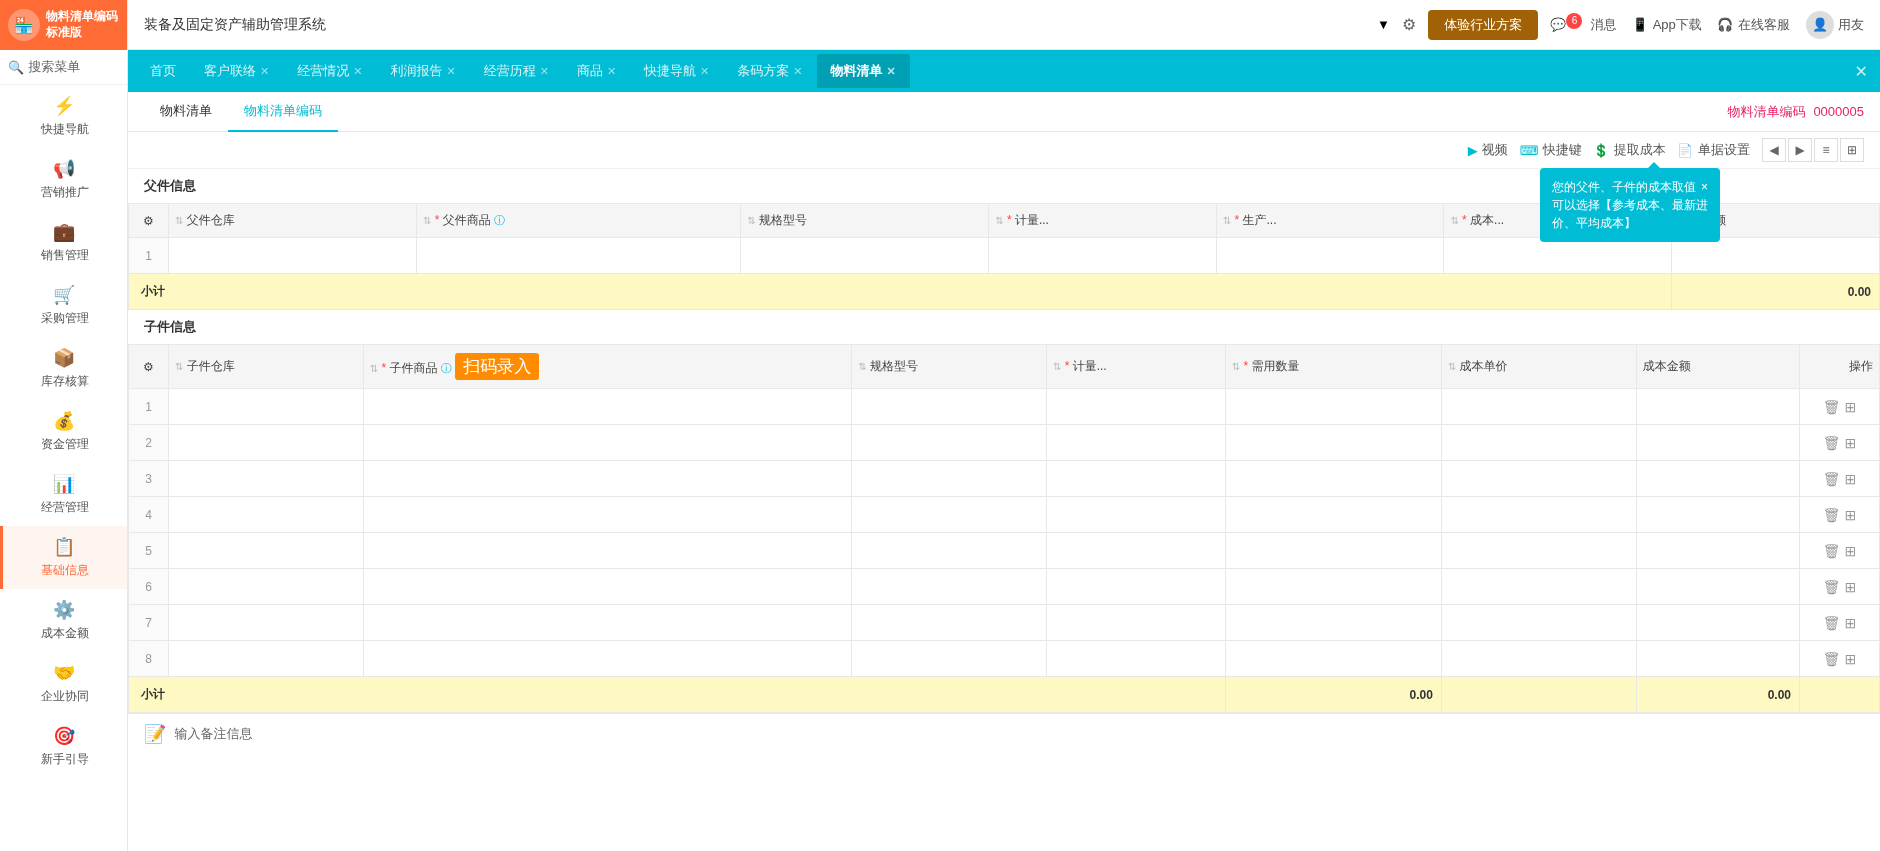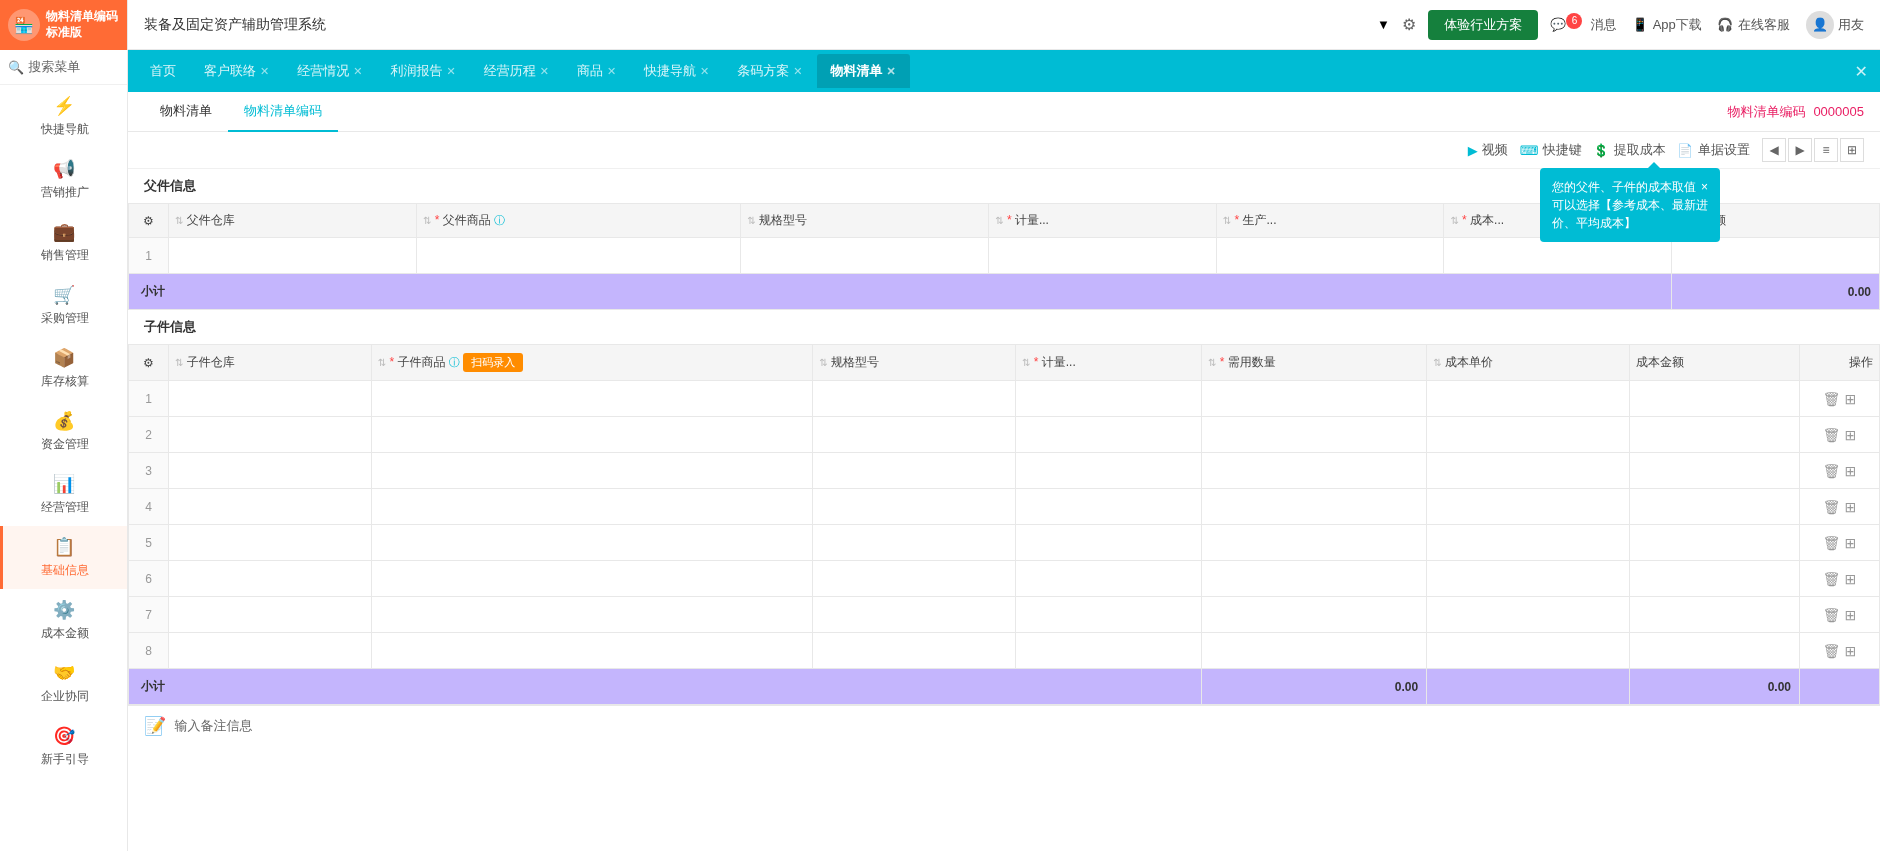"体验行业方案" .topbar-btn { background: #15803d -> #a16207 }
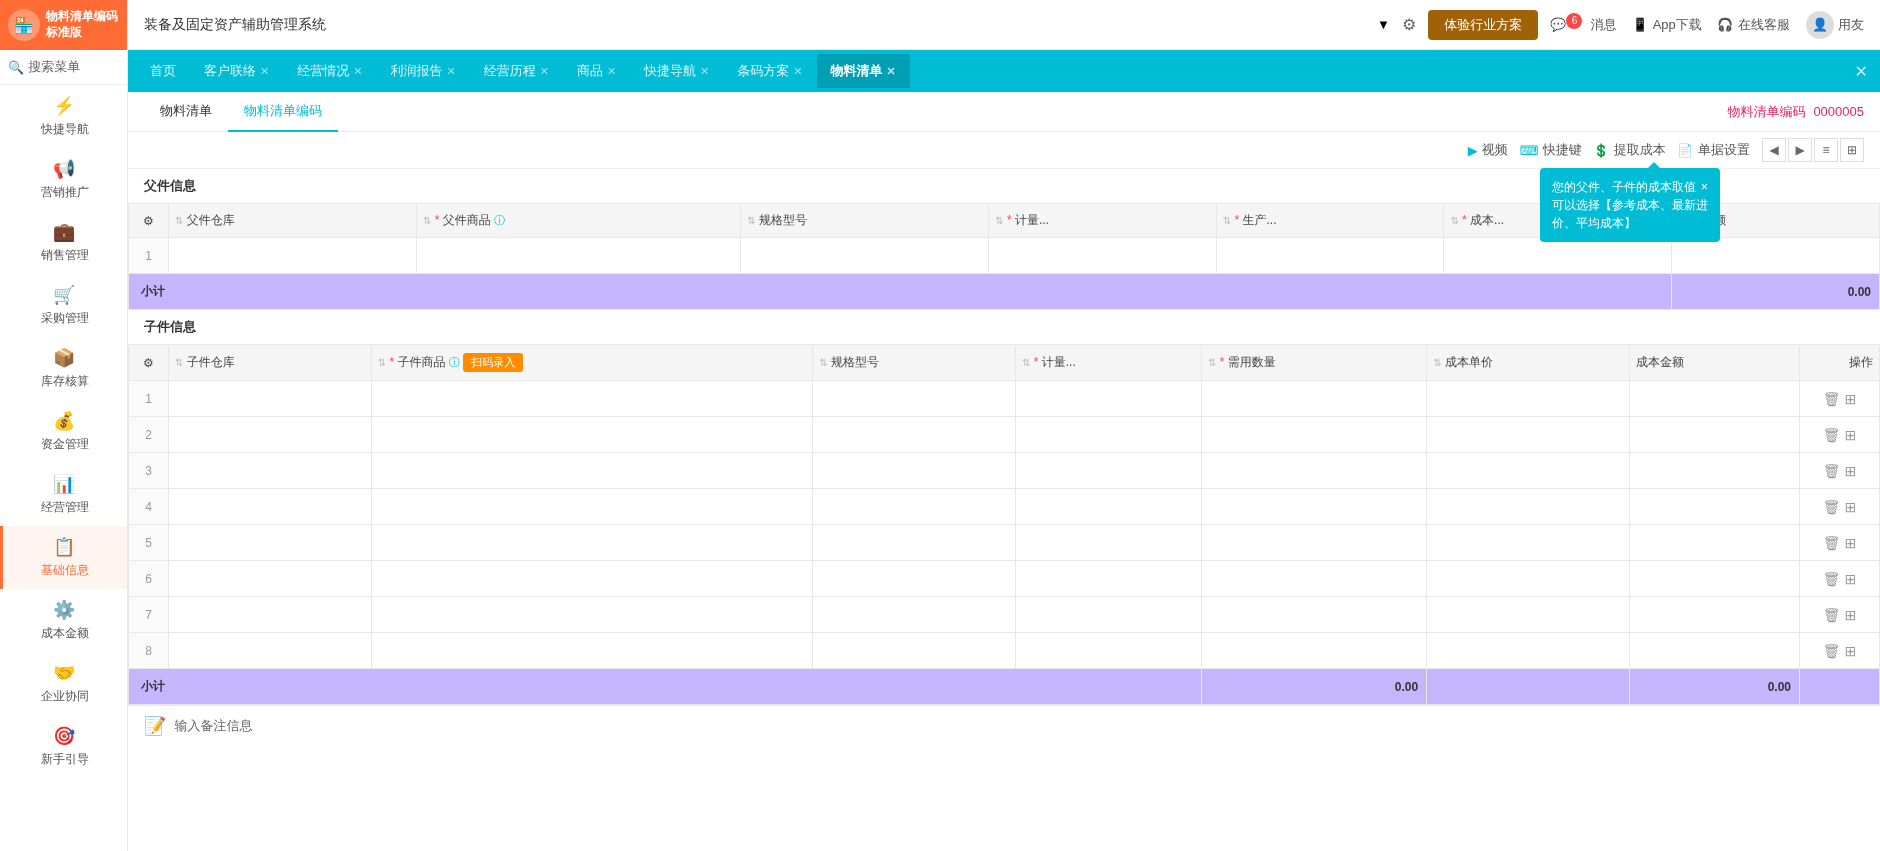"小计" .subtotal-row td { background: #c4b5fd -> #fef9c3 }
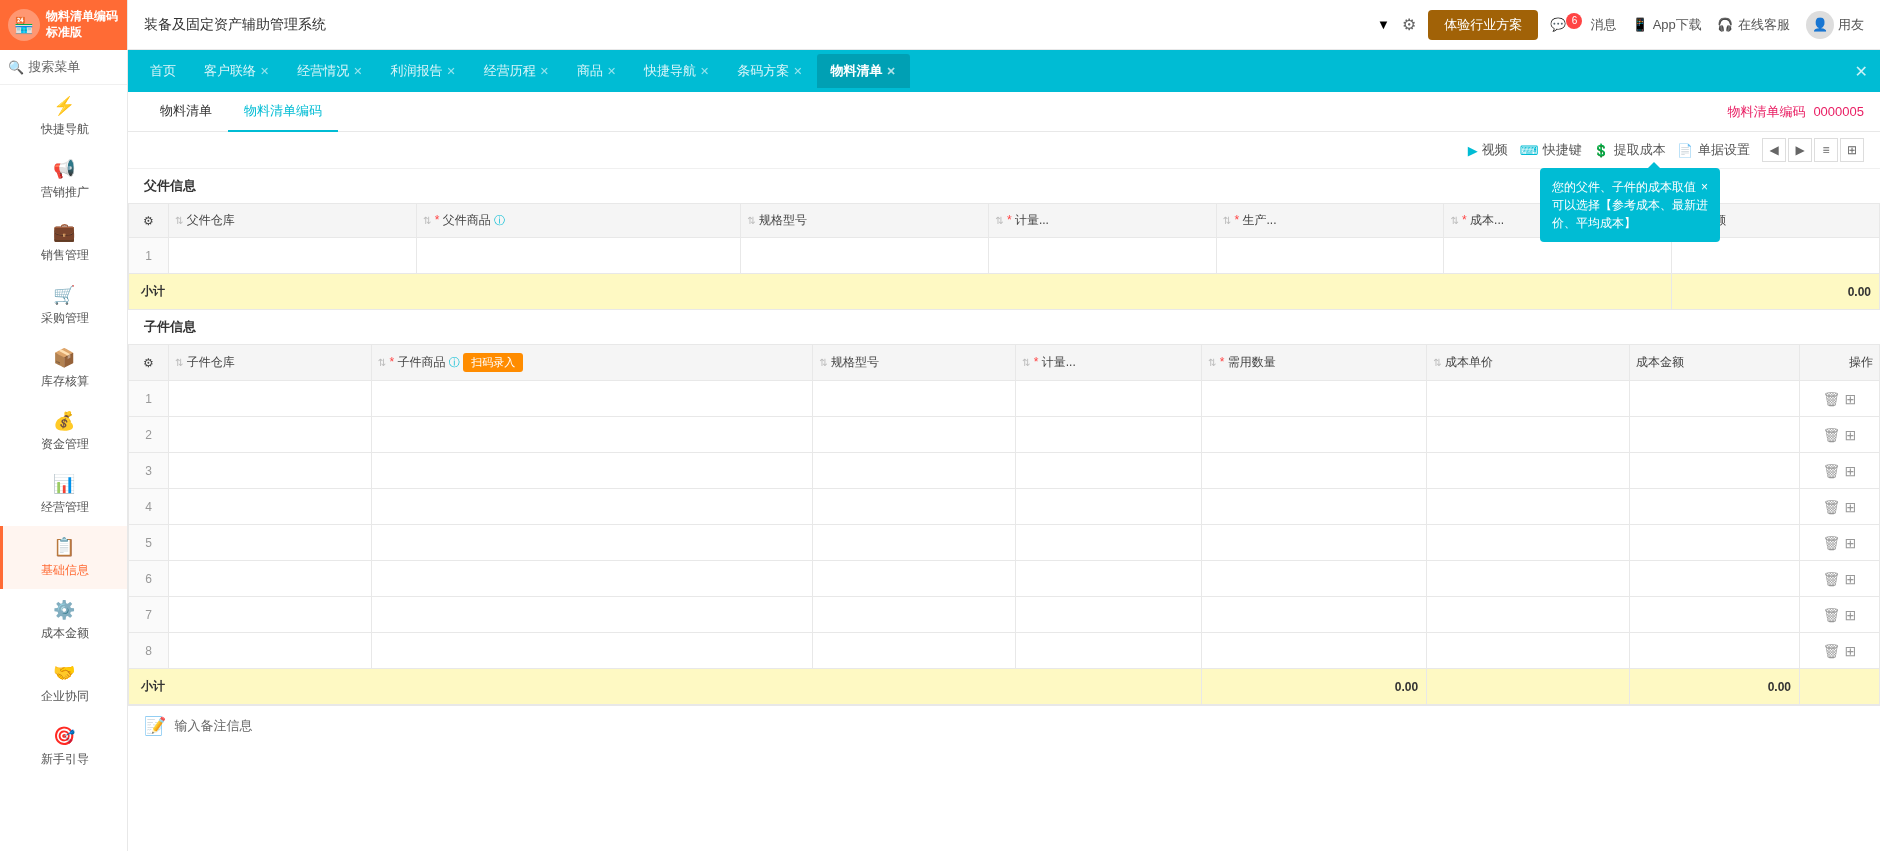"扫码录入" .scan-btn { font-size: 11px -> 17px }
